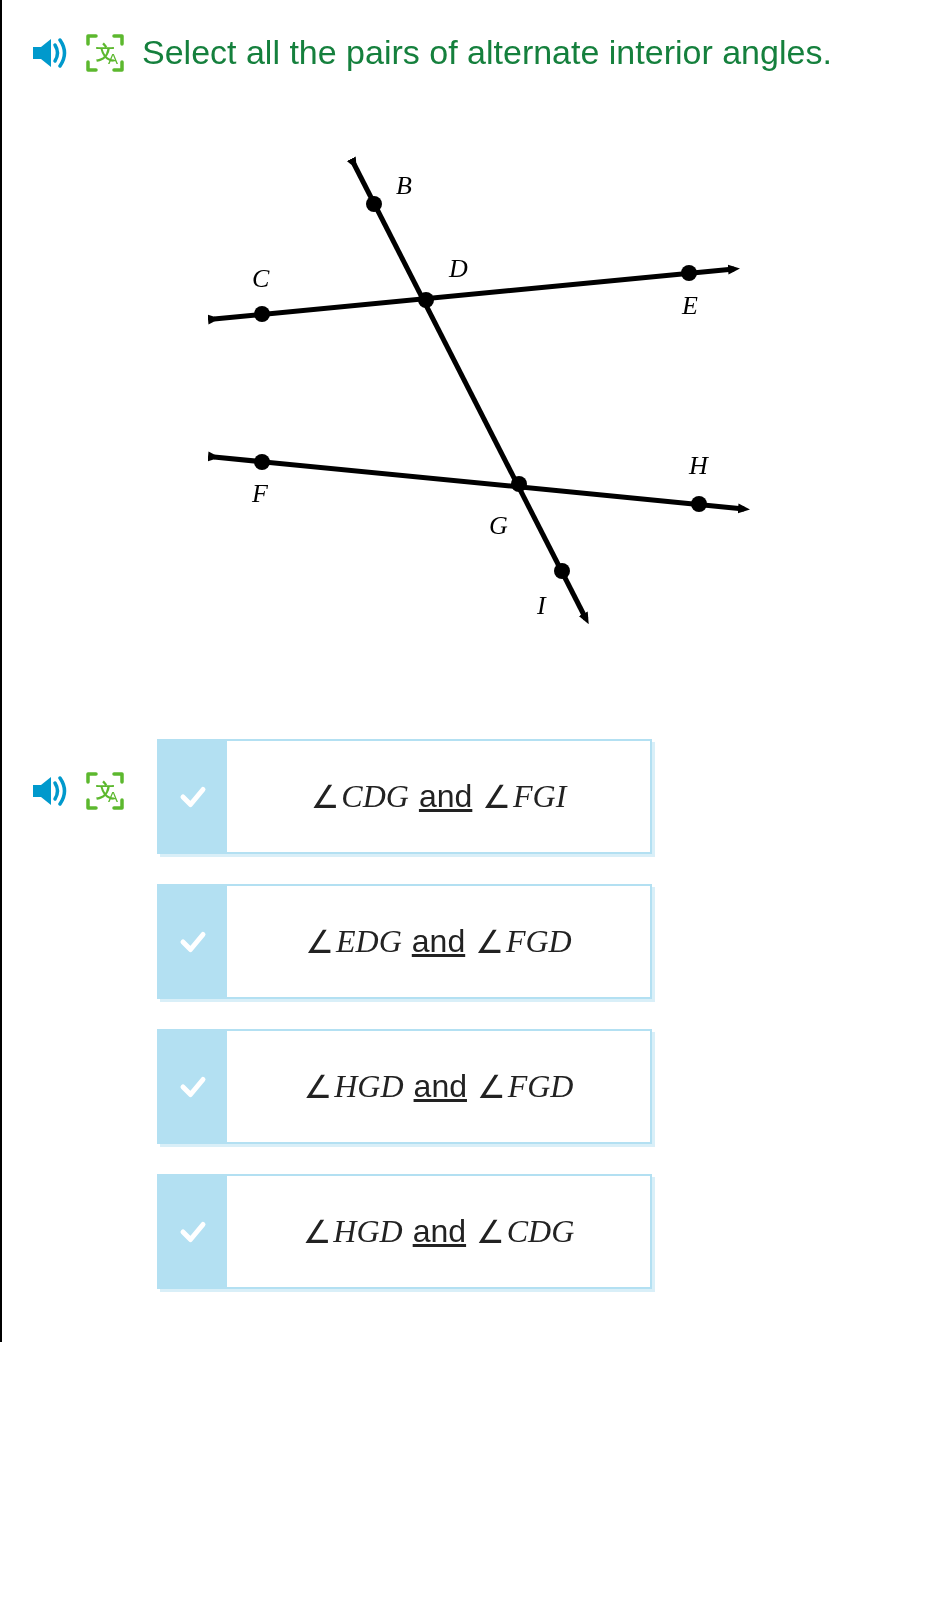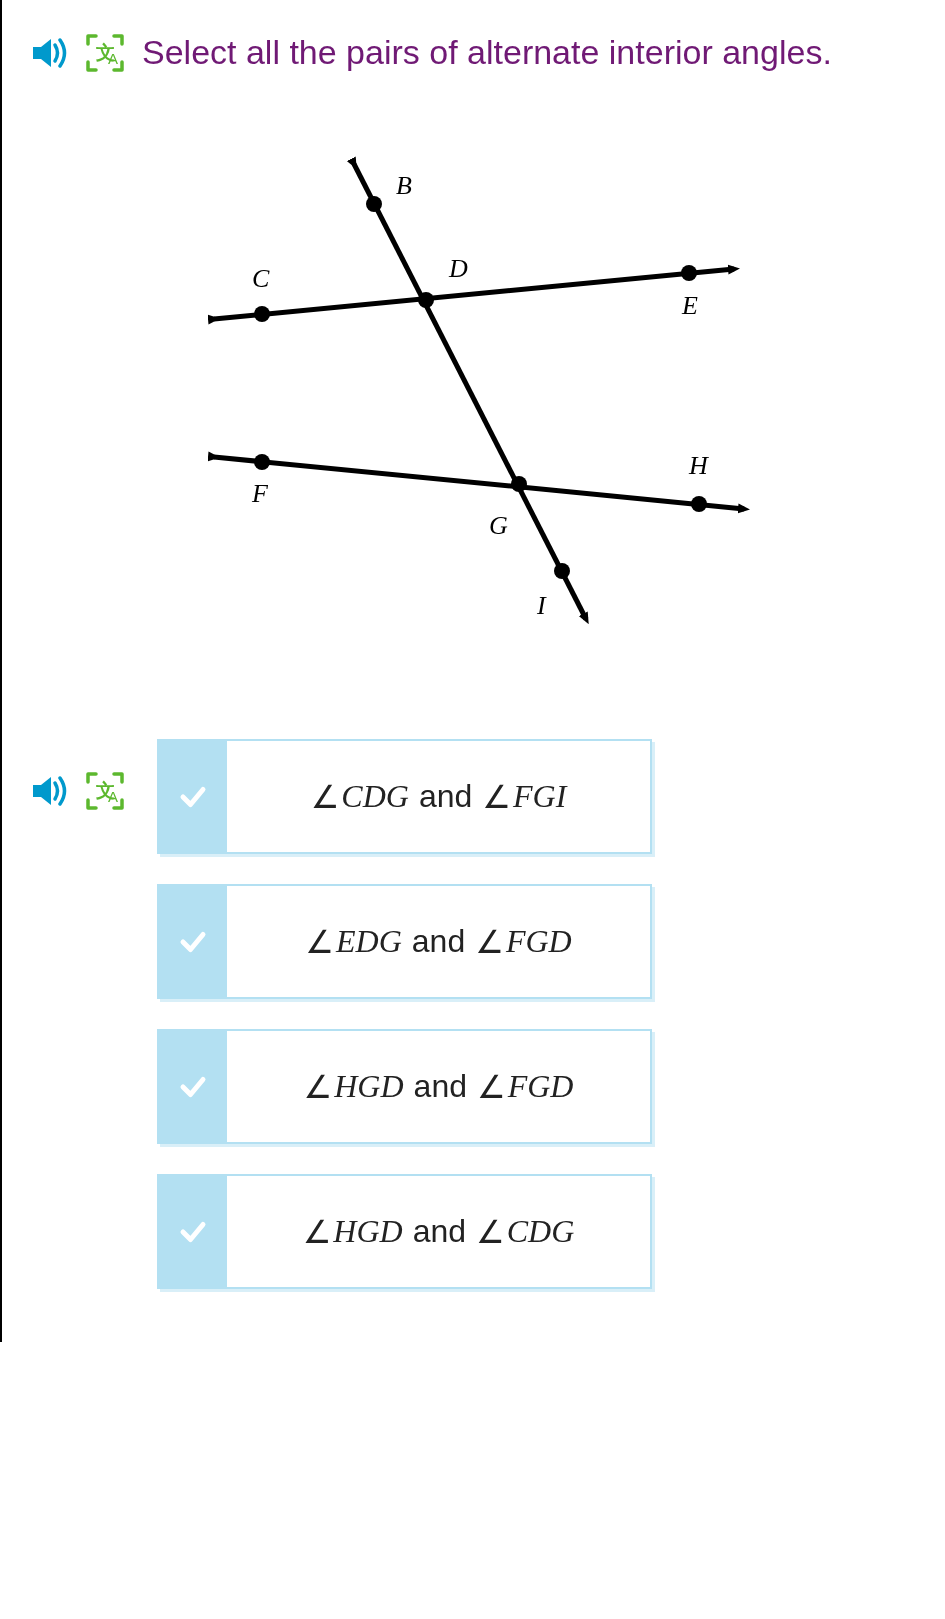"Select all the pairs of" .question-text { color: #701a75 -> #15803d }
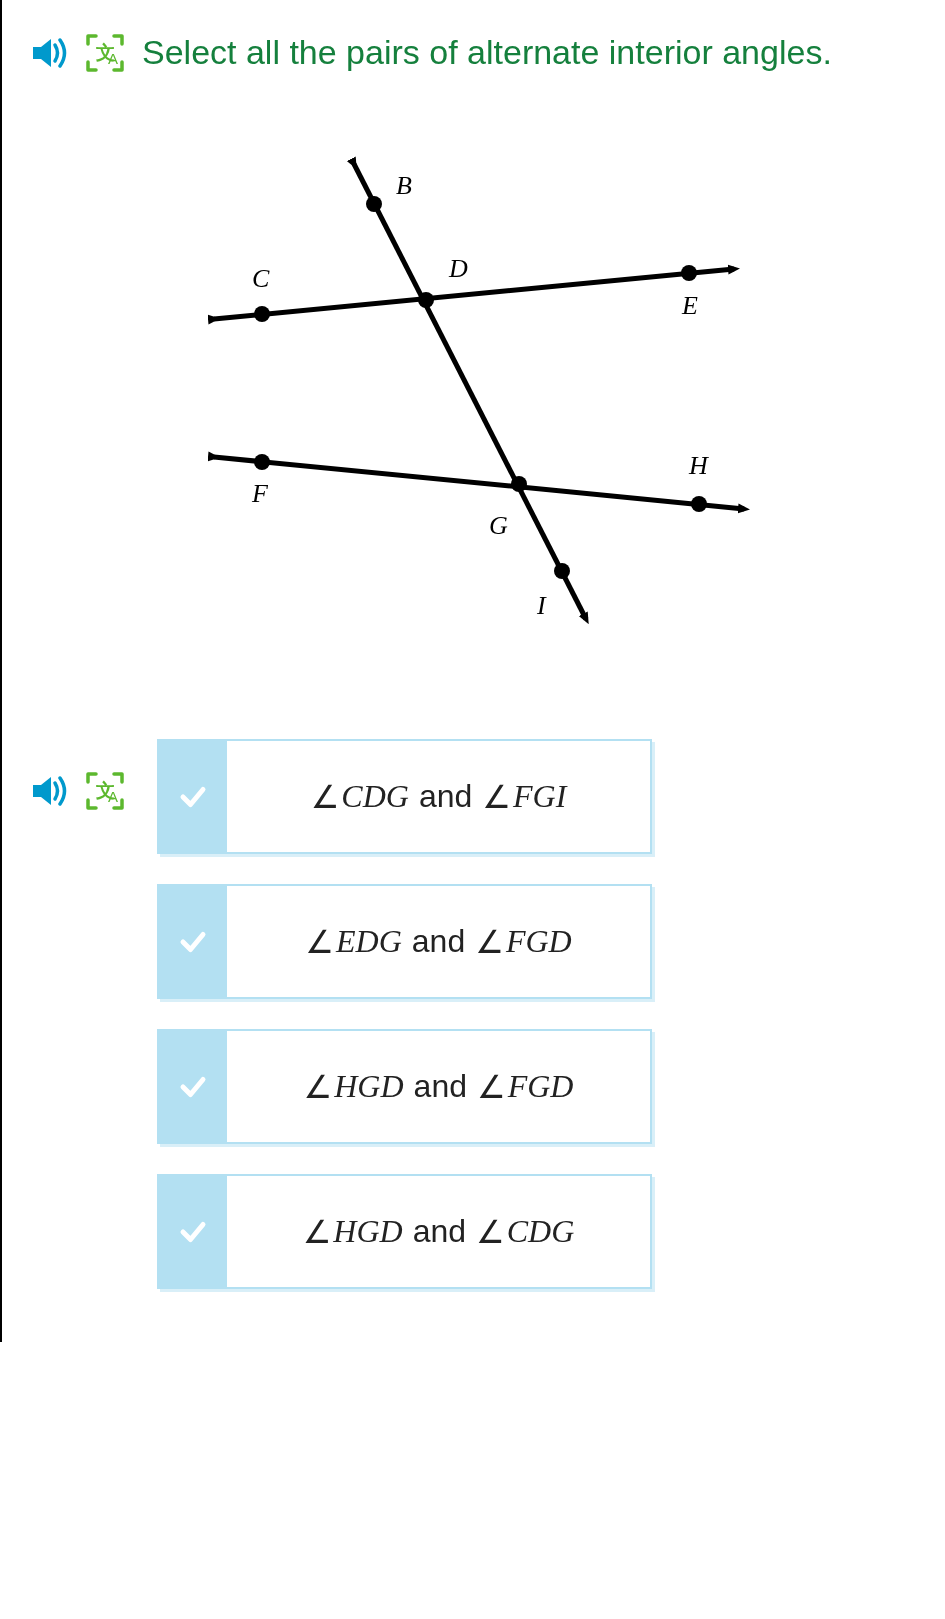"and" .and-word { text-decoration: none -> underline }
